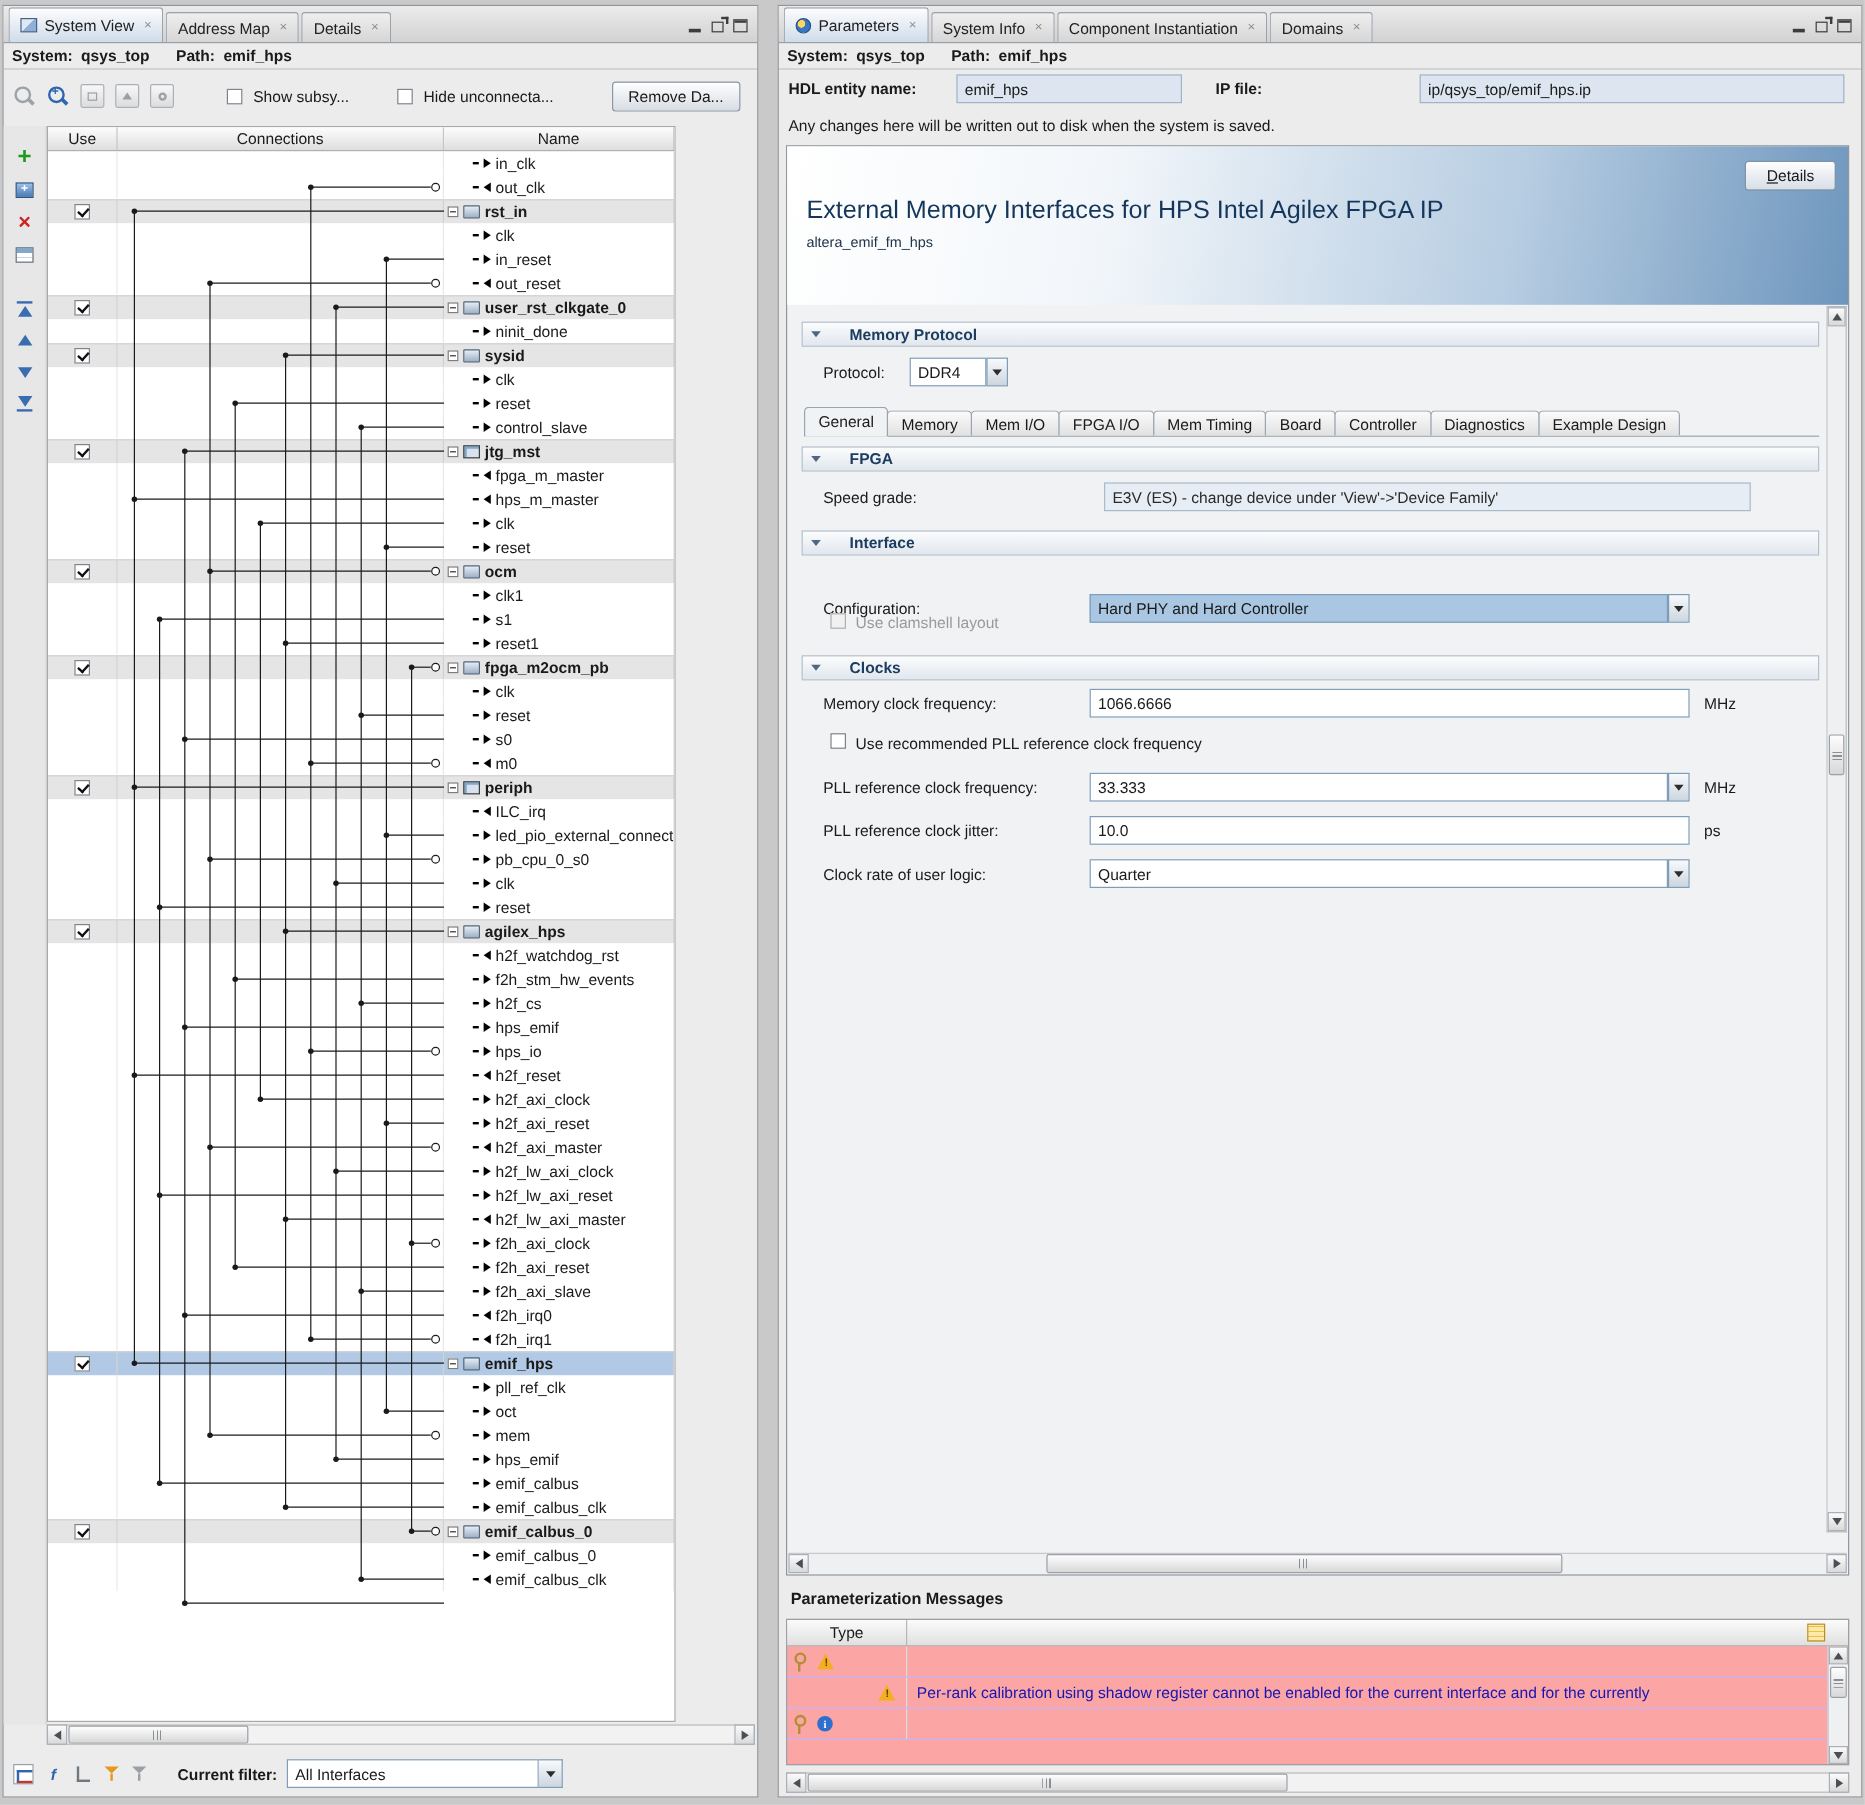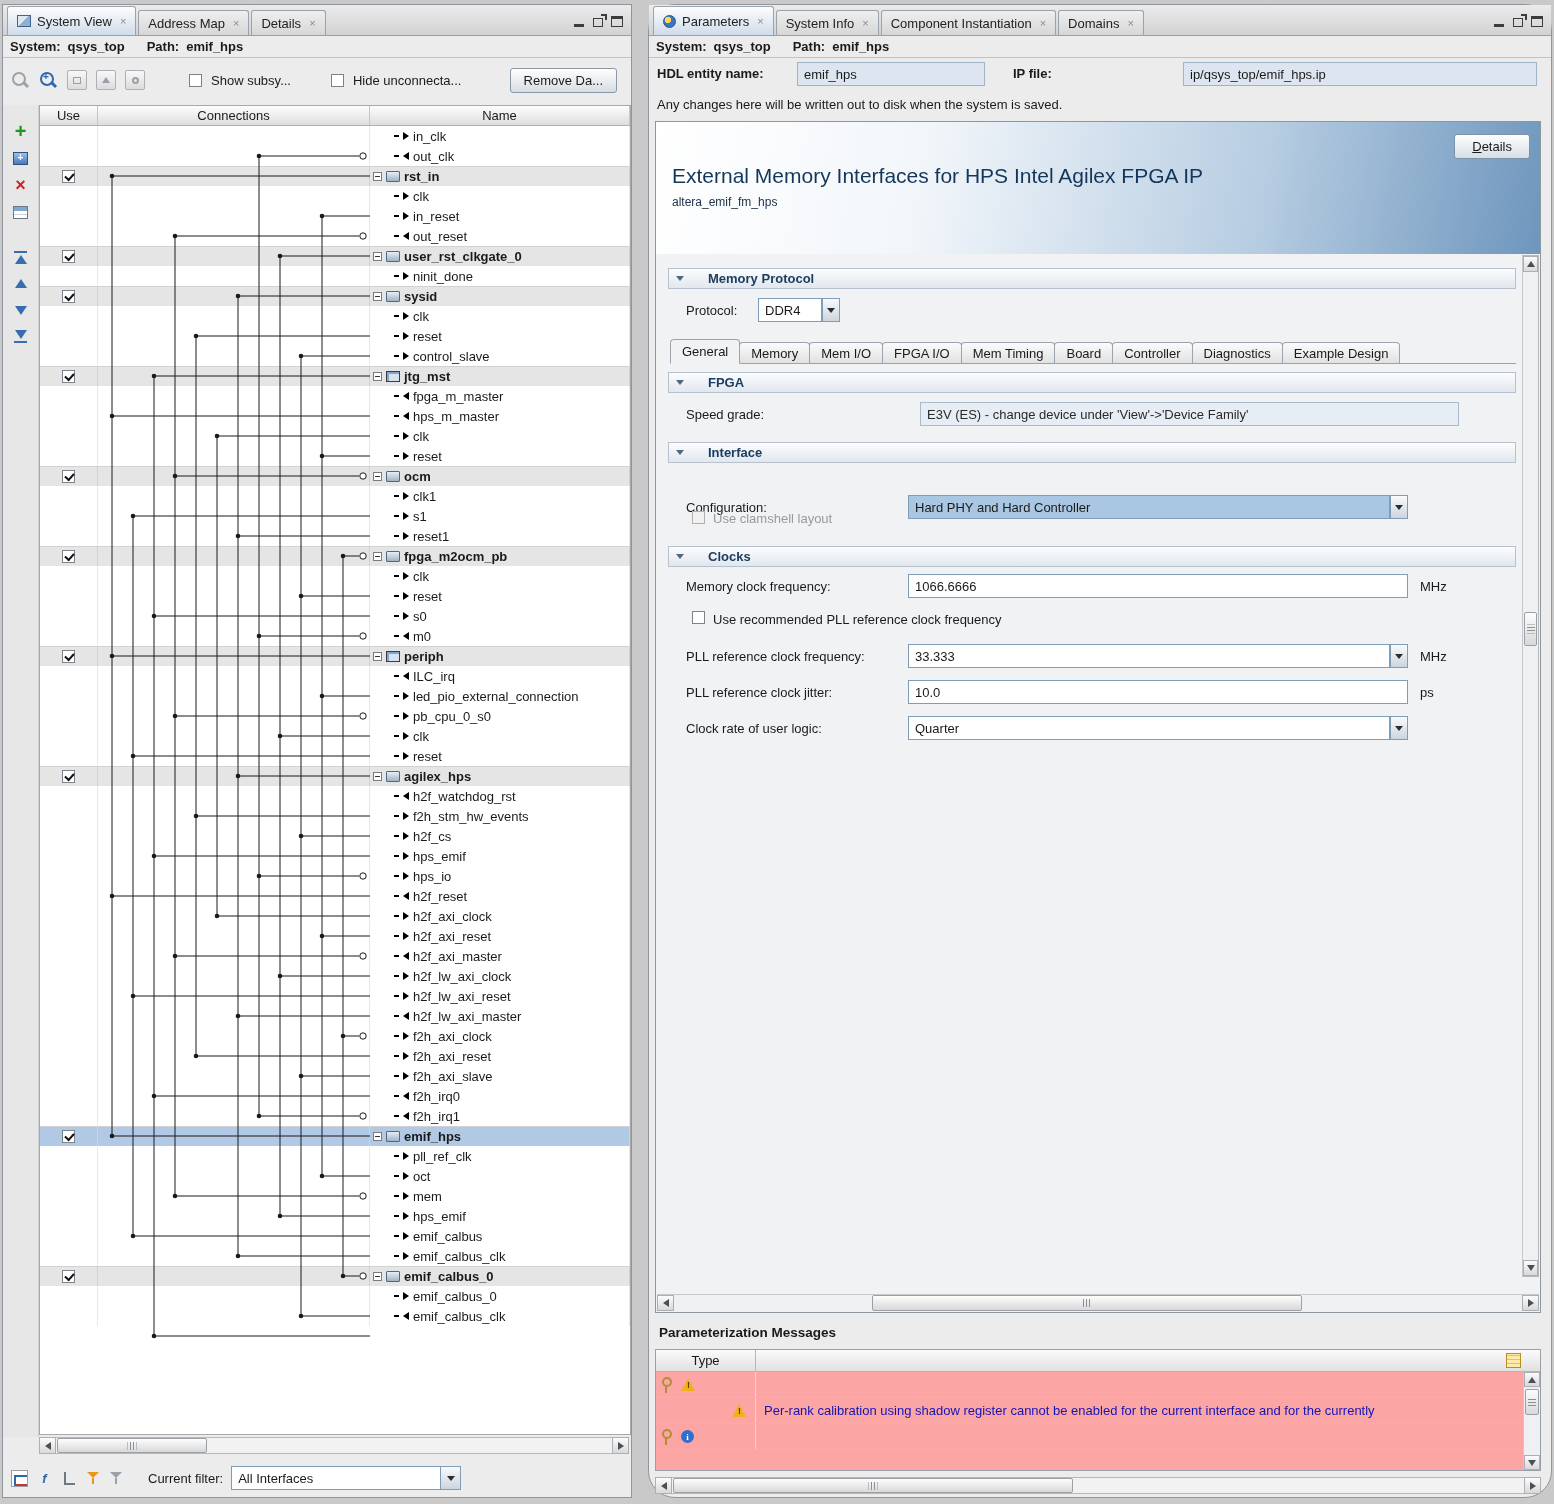"Parameters" #right-panel { border-radius: 27px -> none }
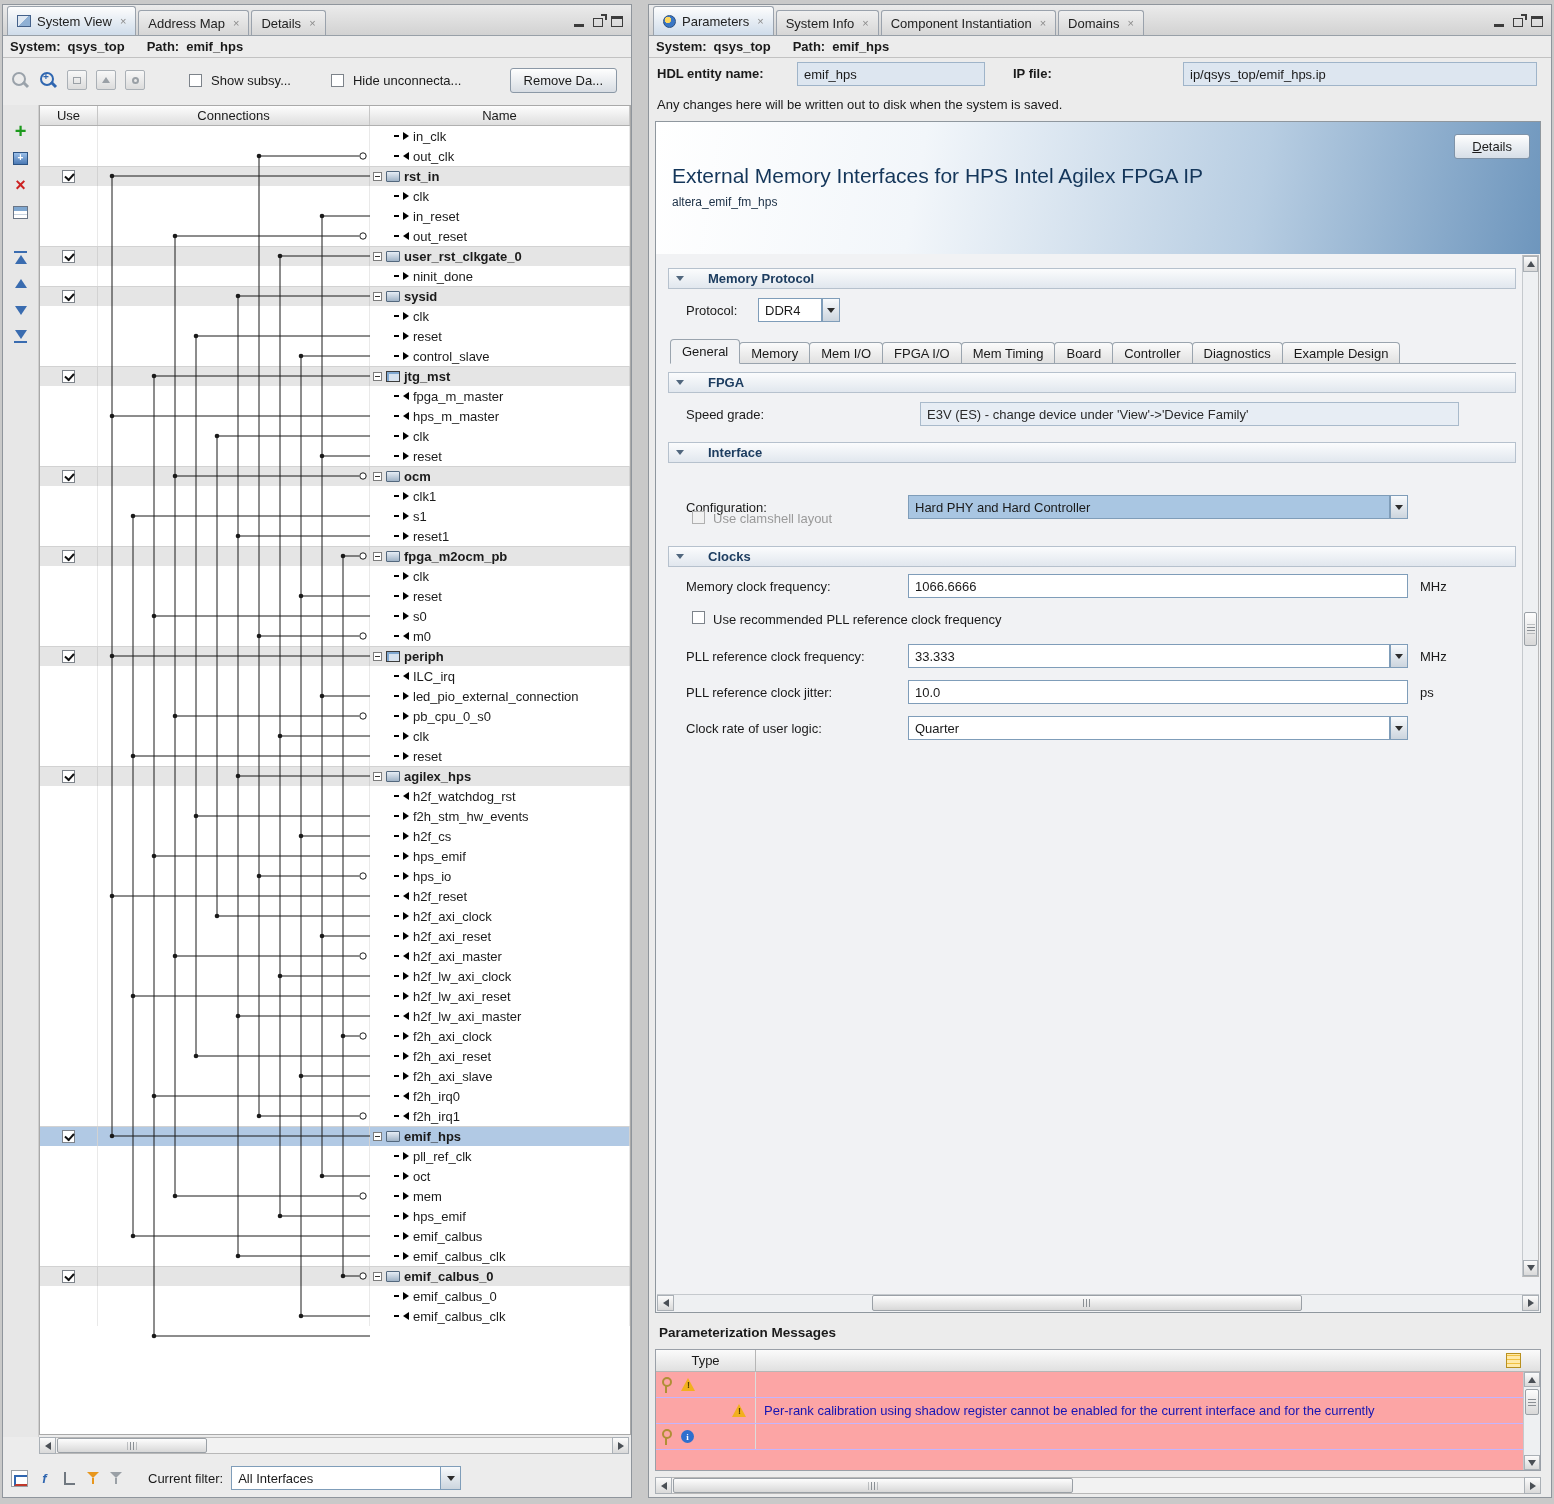"Use" #tree { width: 592px -> 524px }
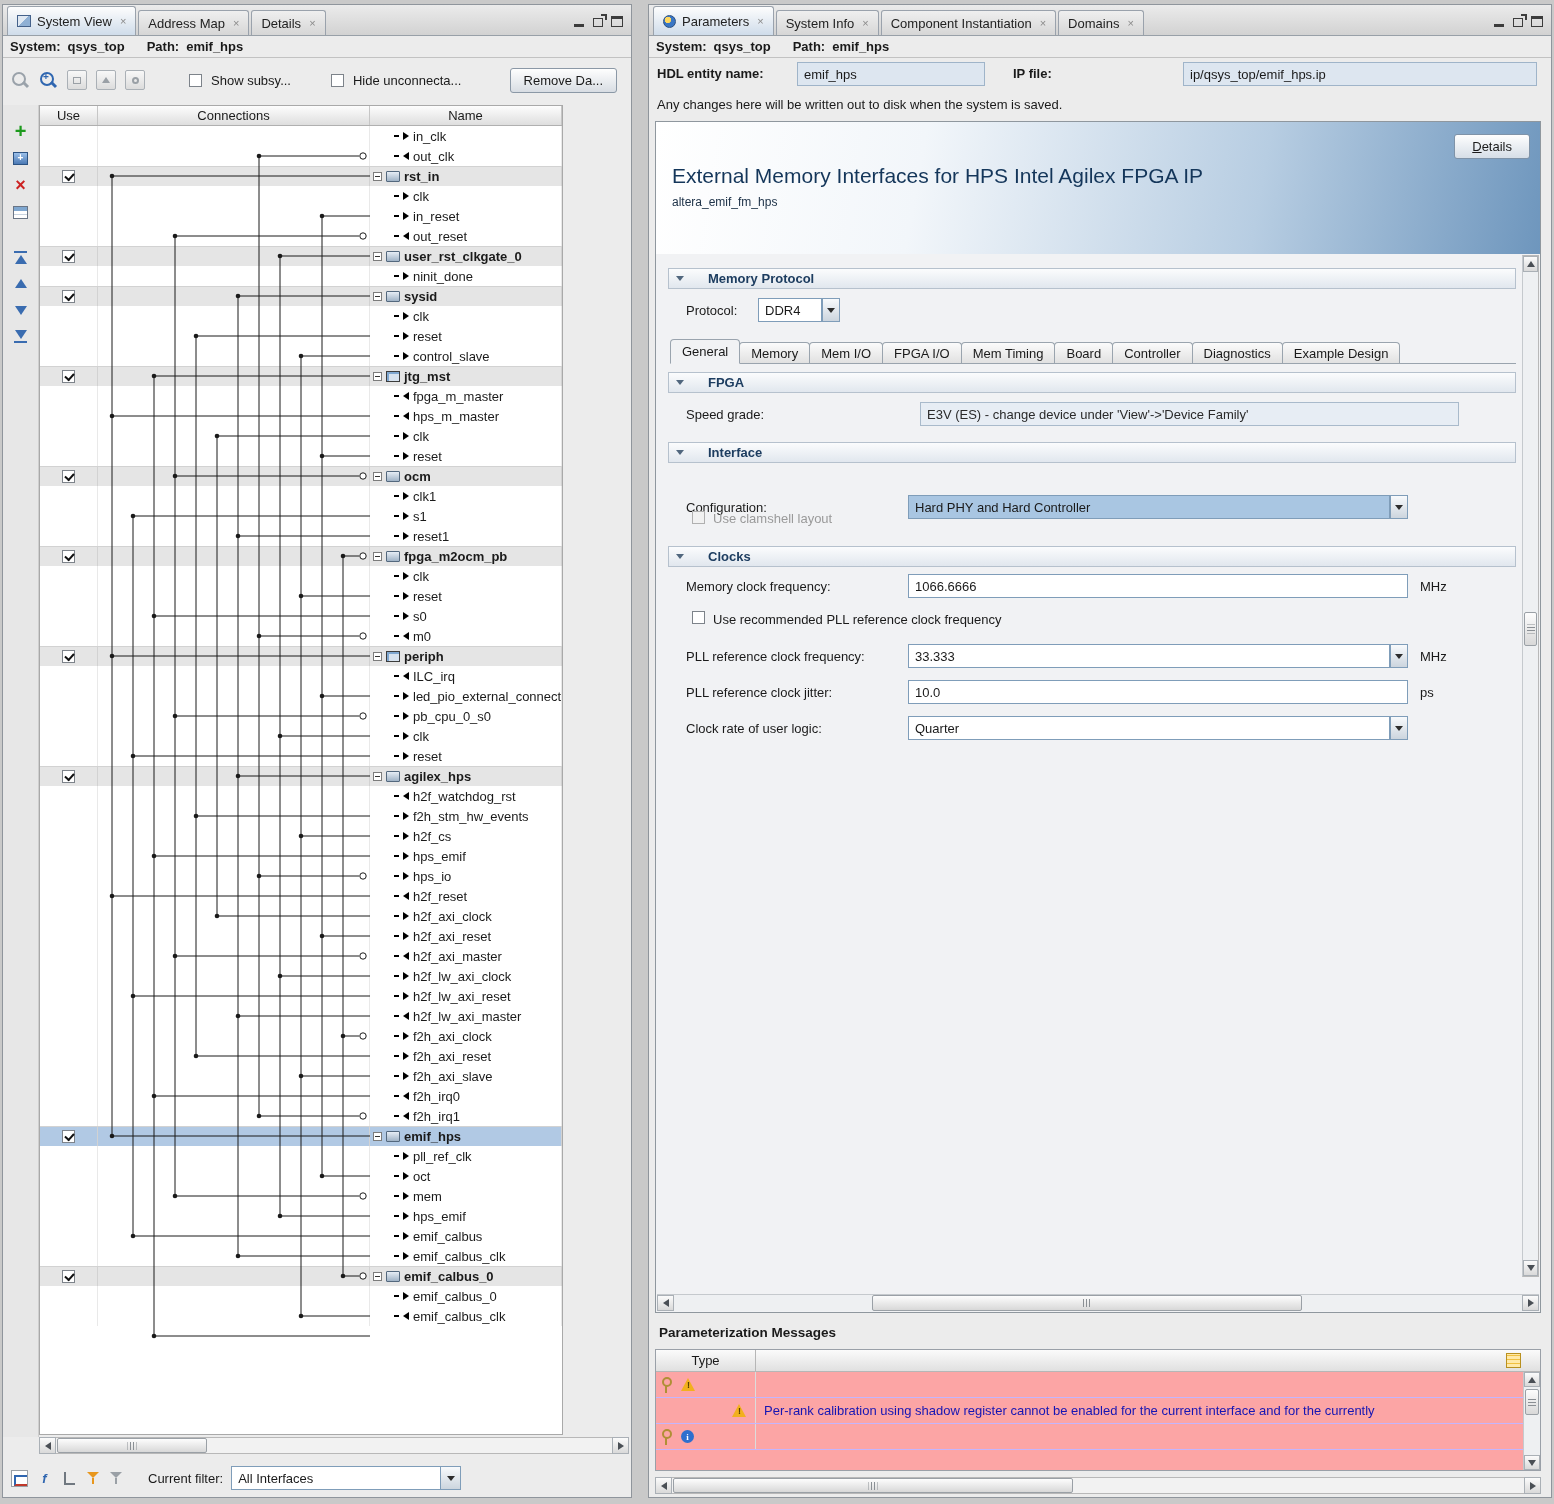"Current filter:" span { font-weight: 400 -> 700 }
